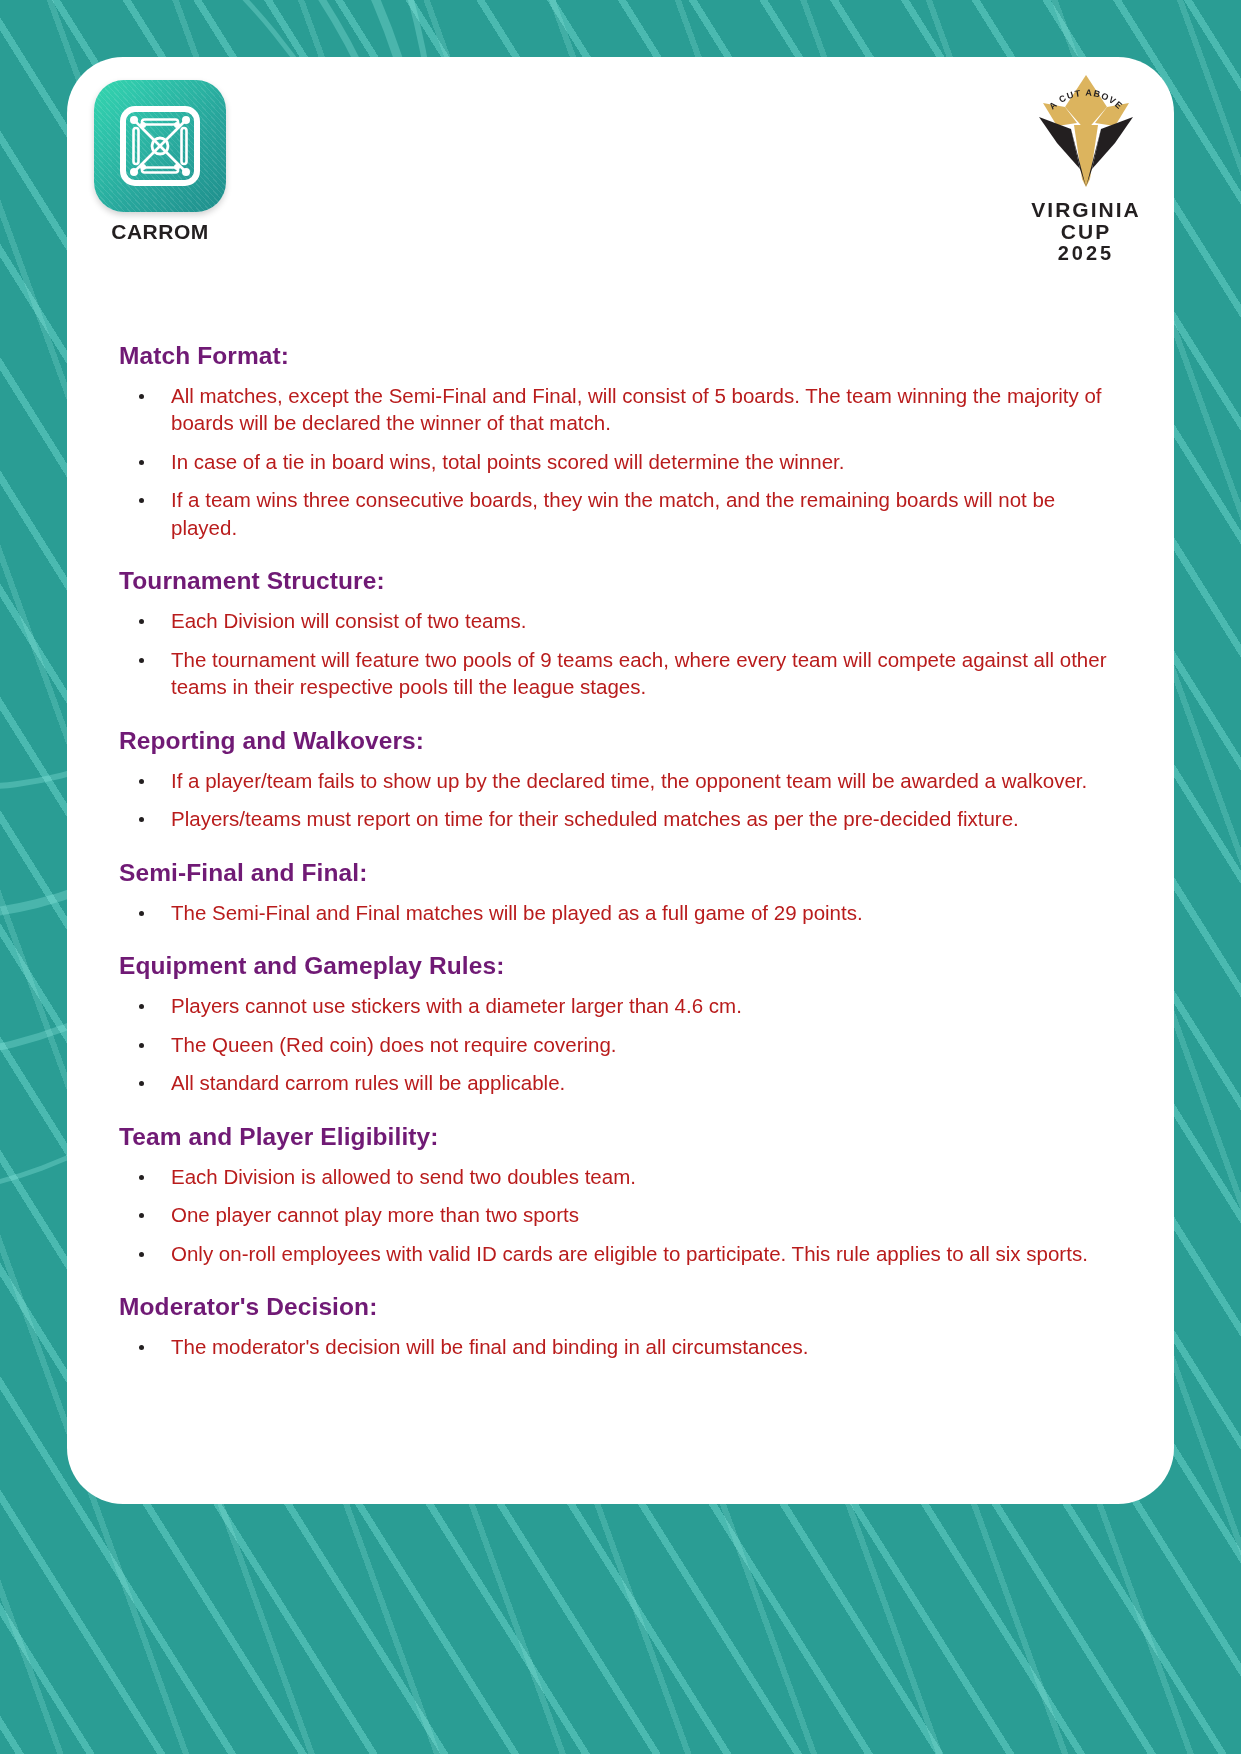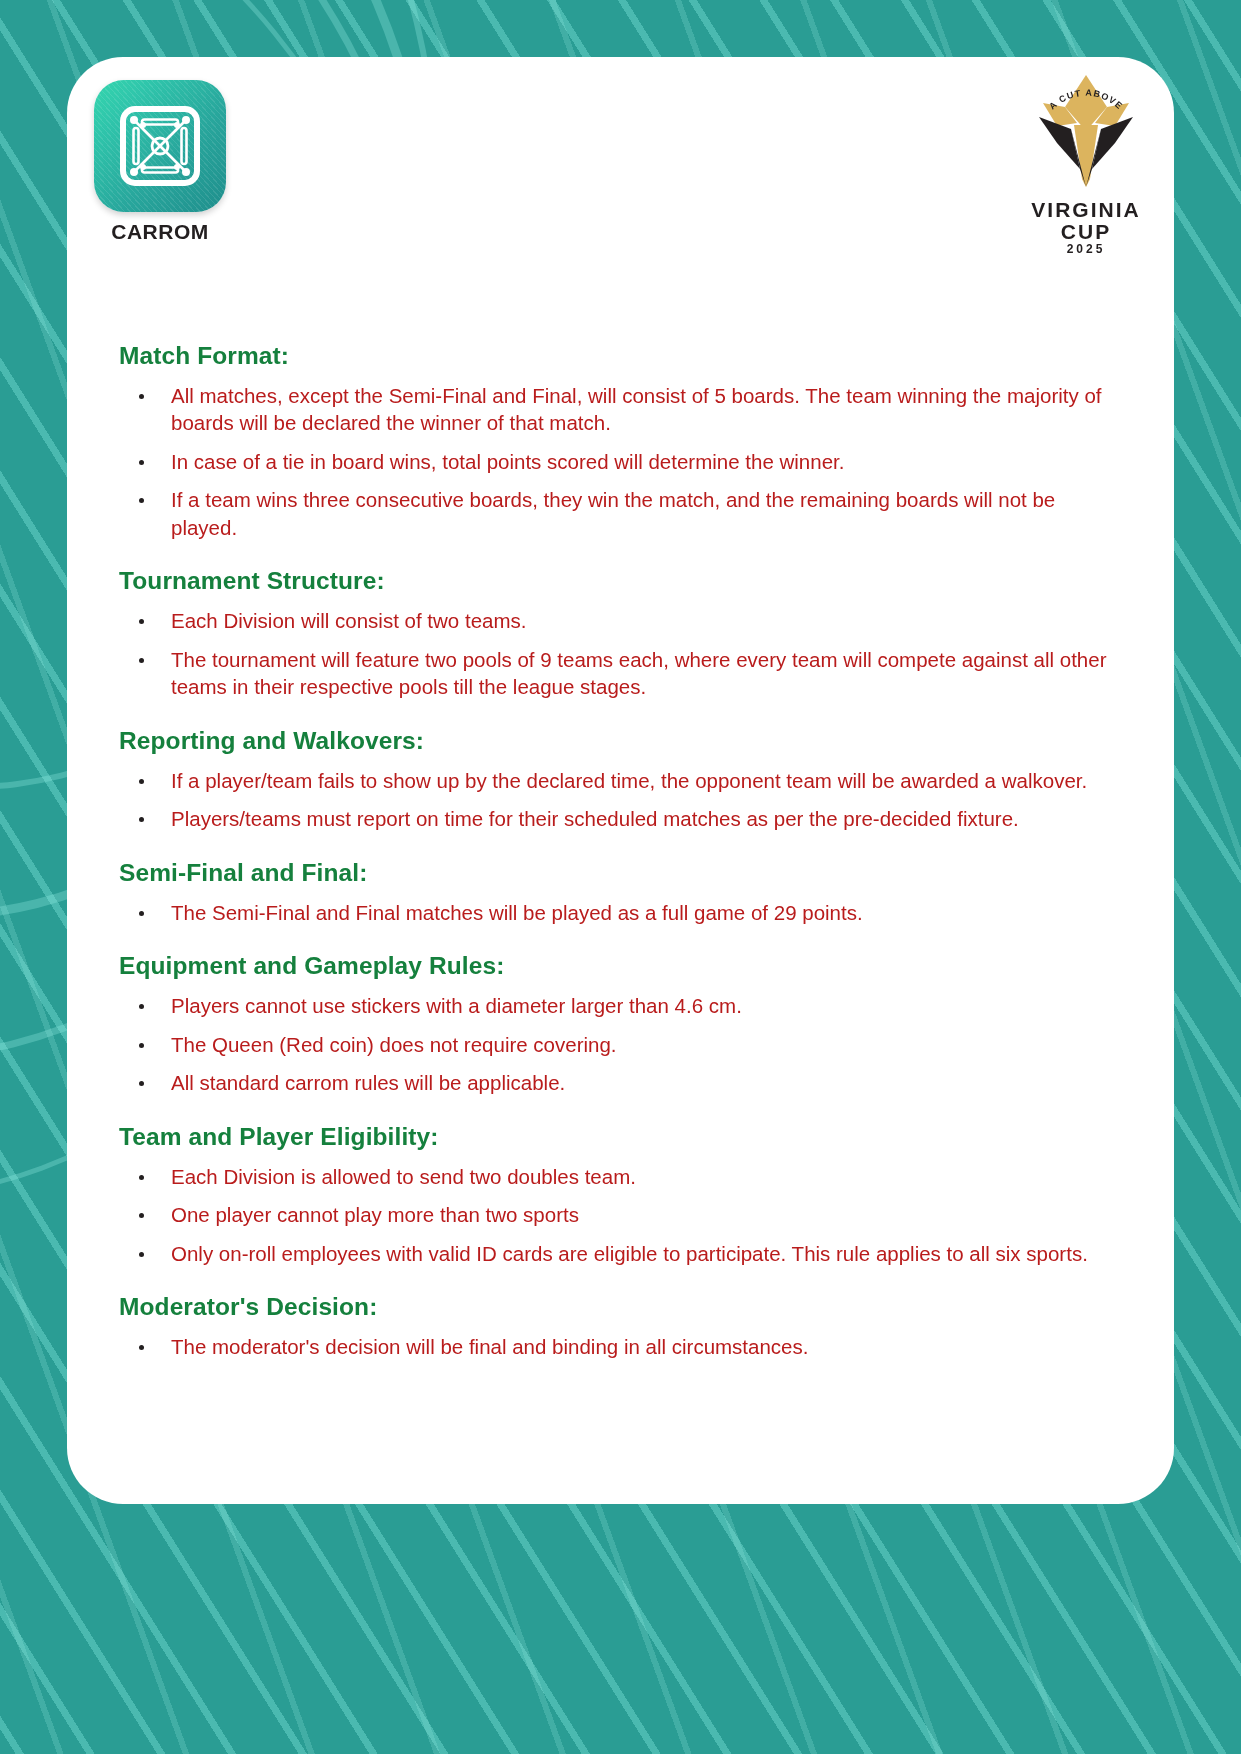"2025" .cup-l3 { font-size: 12px -> 20px }
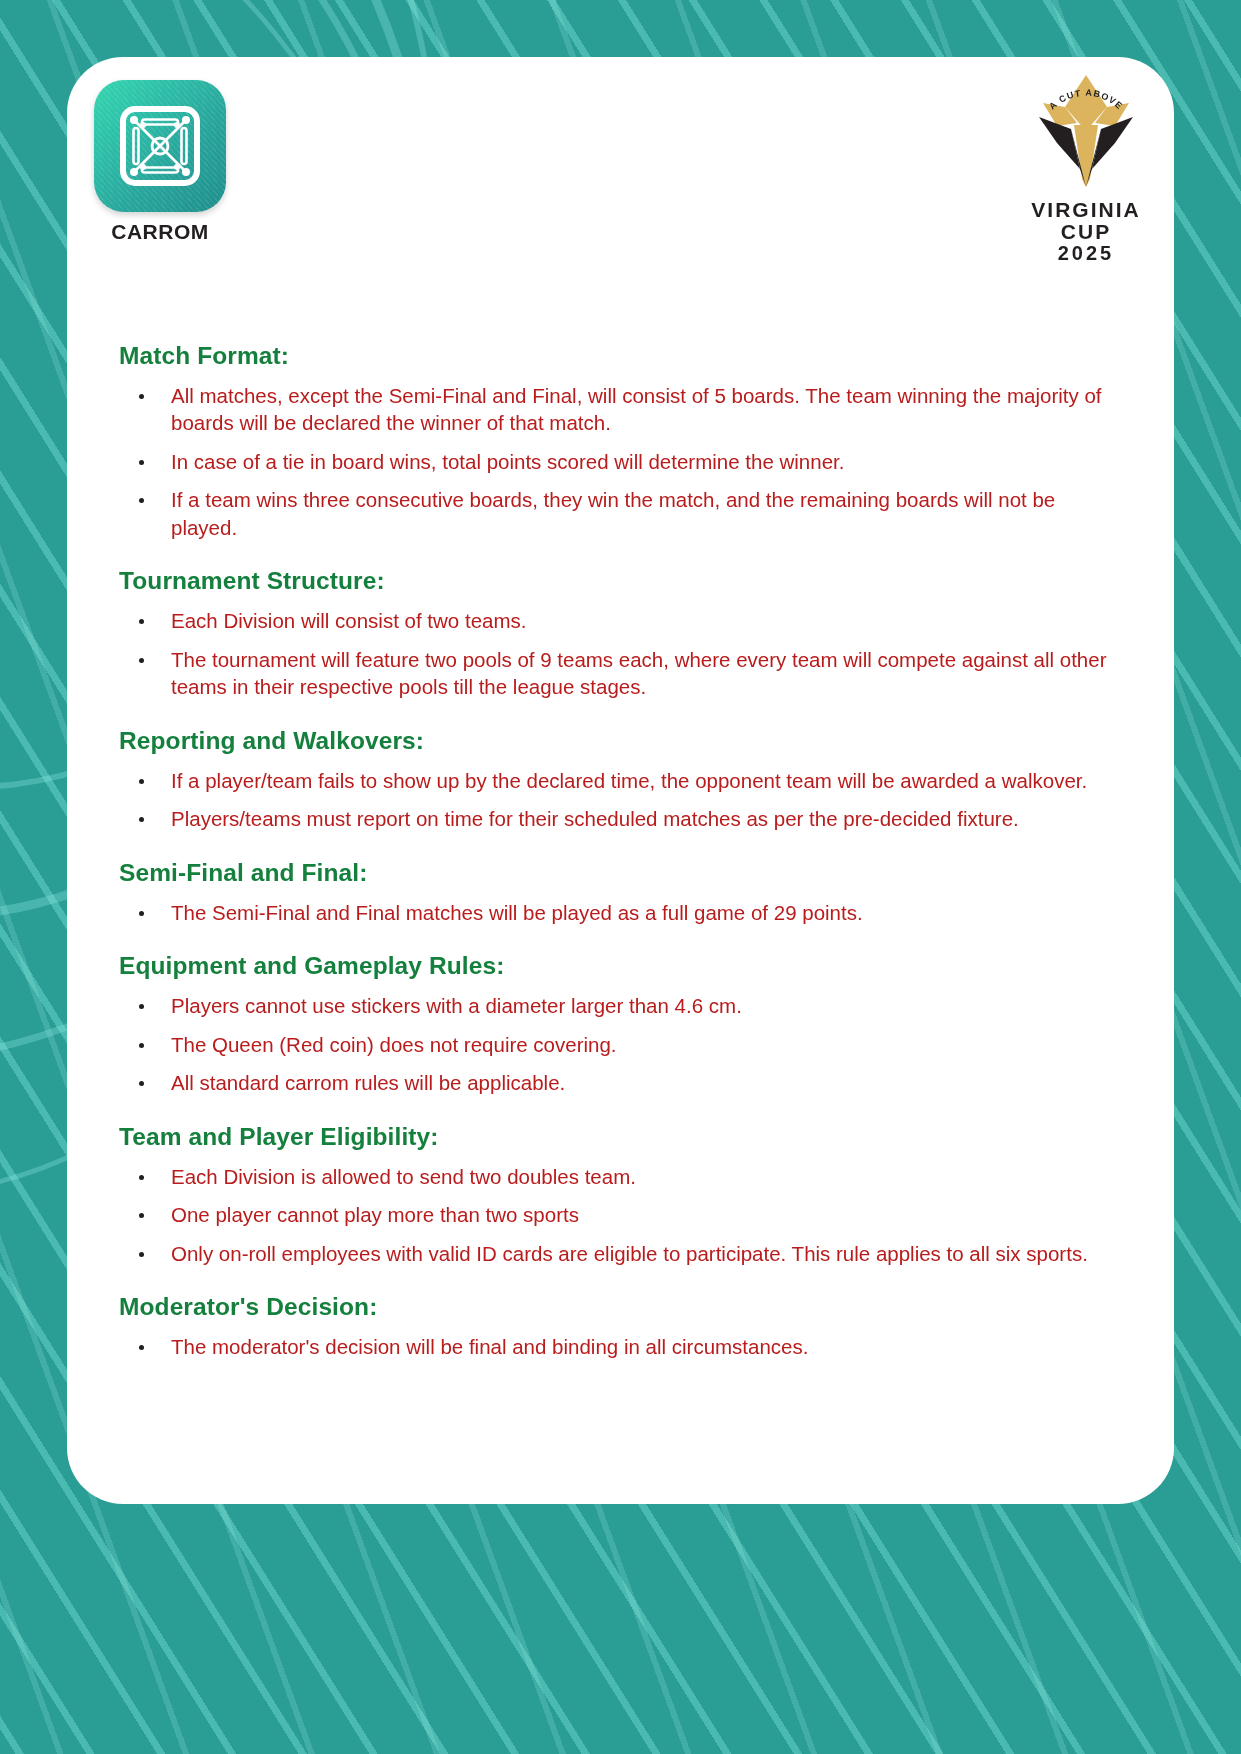"Match Format:" .sec-head { color: #15803d -> #701a75 }
